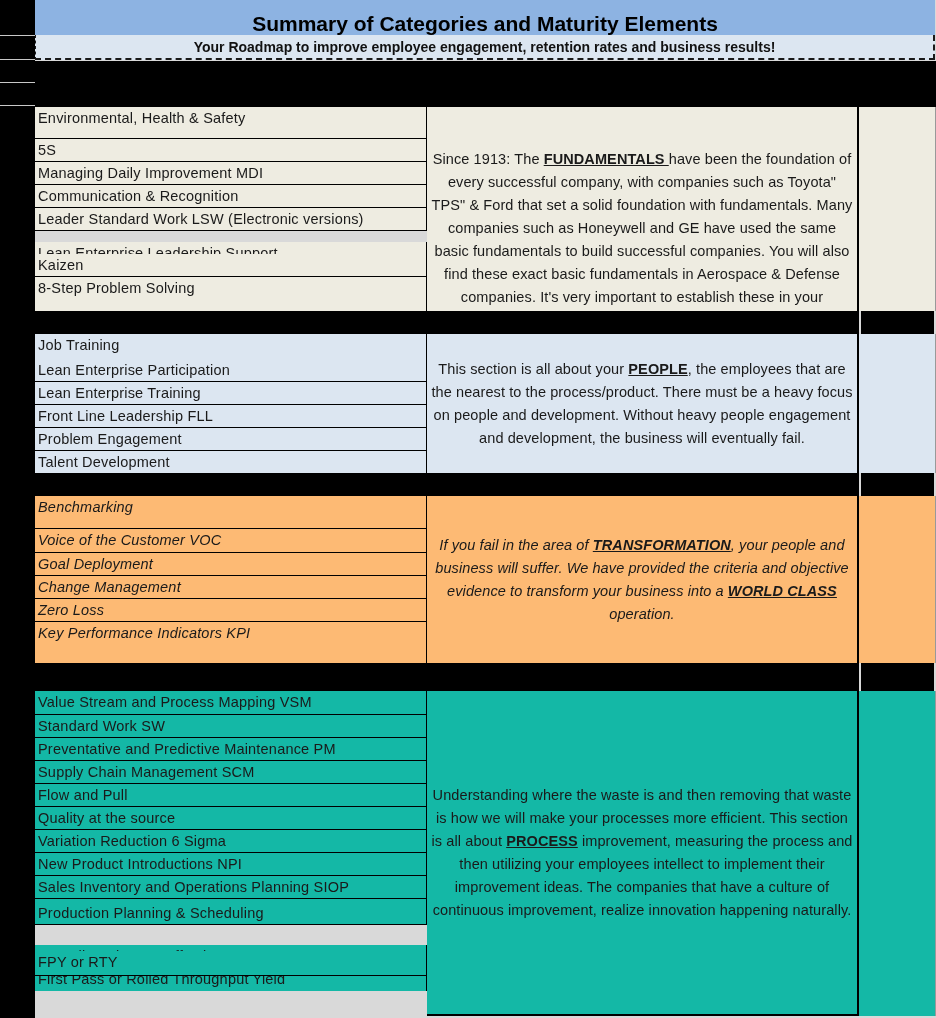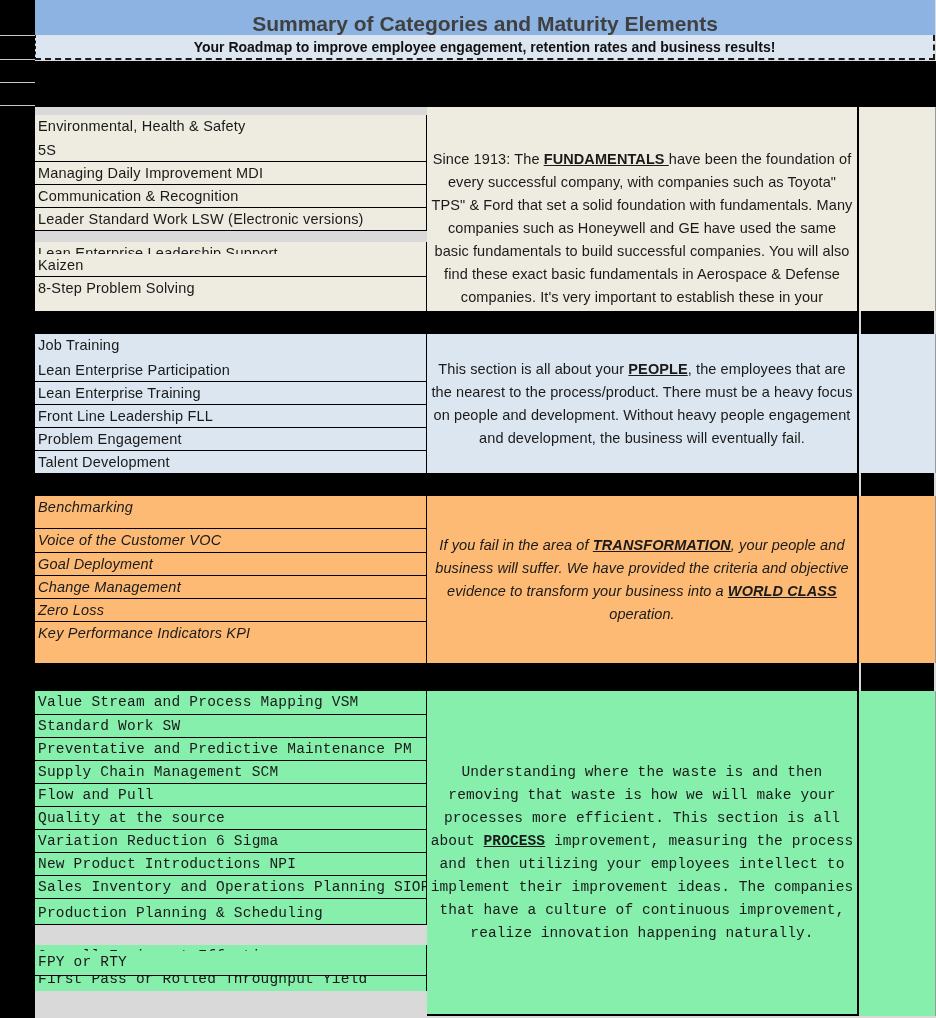"Summary of Categories and Maturity" .title-band { color: #404040 -> #000000 }
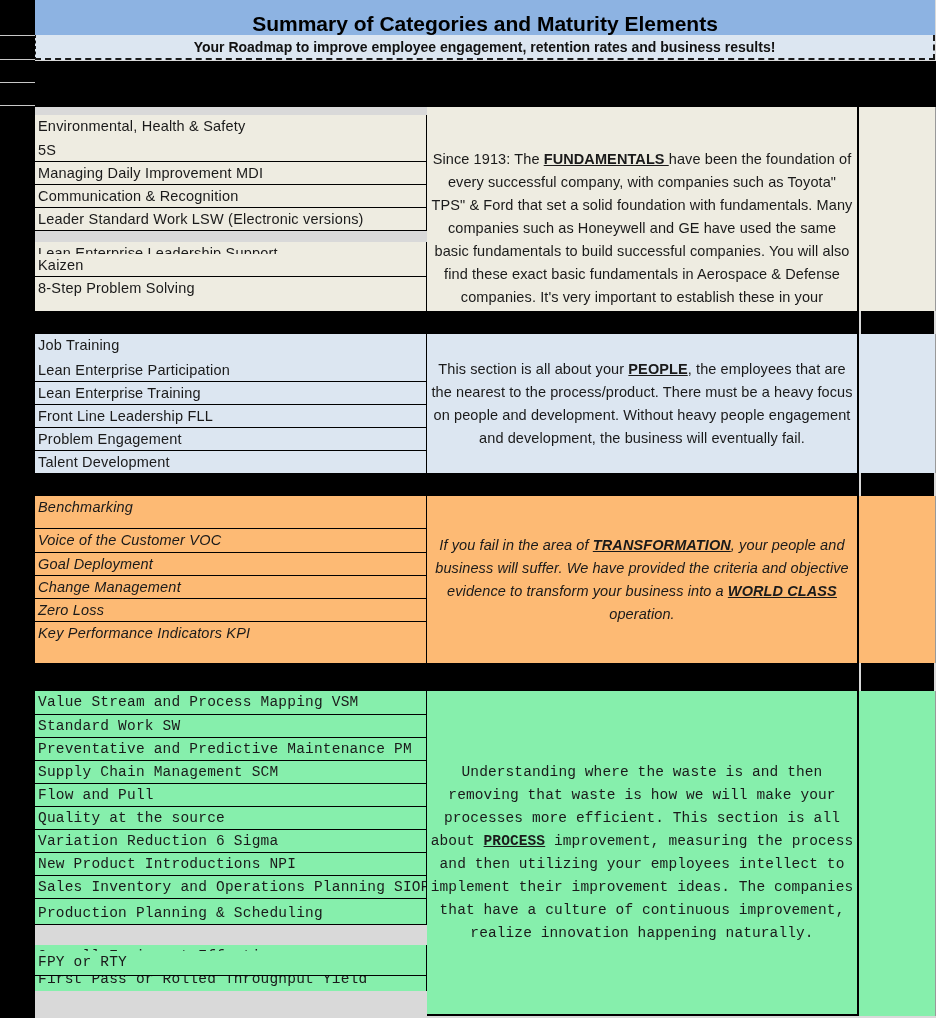"Environmental, Health & Safety" div.abs { top: 115px -> 107px }
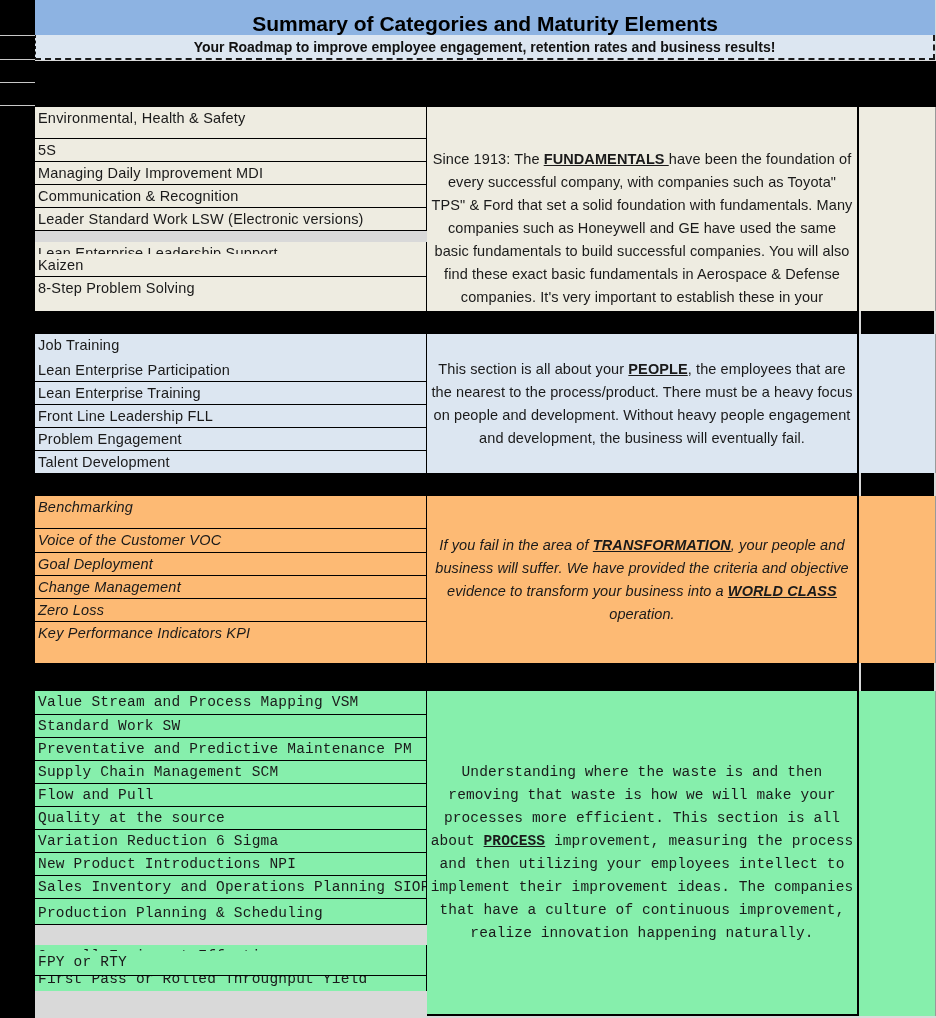"Value Stream and Process Mapping" .c4 { background: #86efac -> #14b8a6; font-family: Liberation Mono, monospace -> none }
